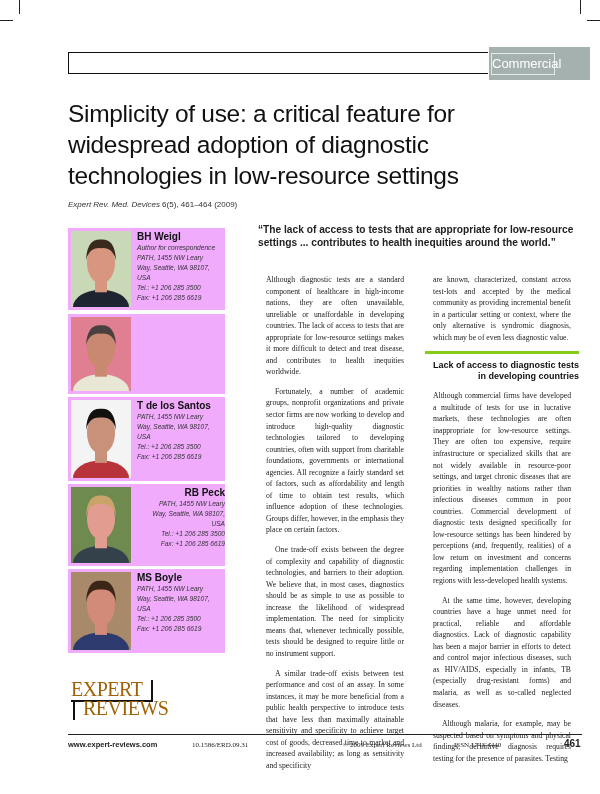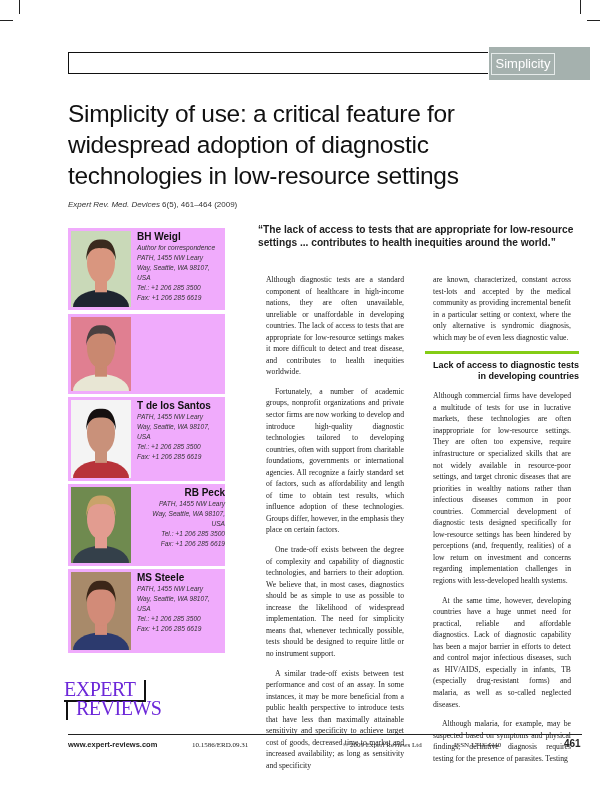"Simplicity" div.tag { text: Simplicity -> Commercial }
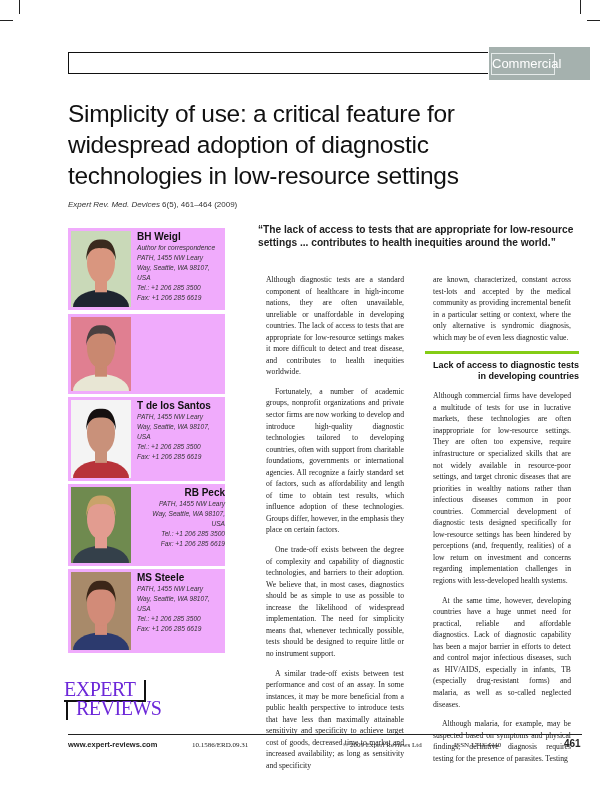"MS Steele" div.aname { text: Steele -> Boyle }
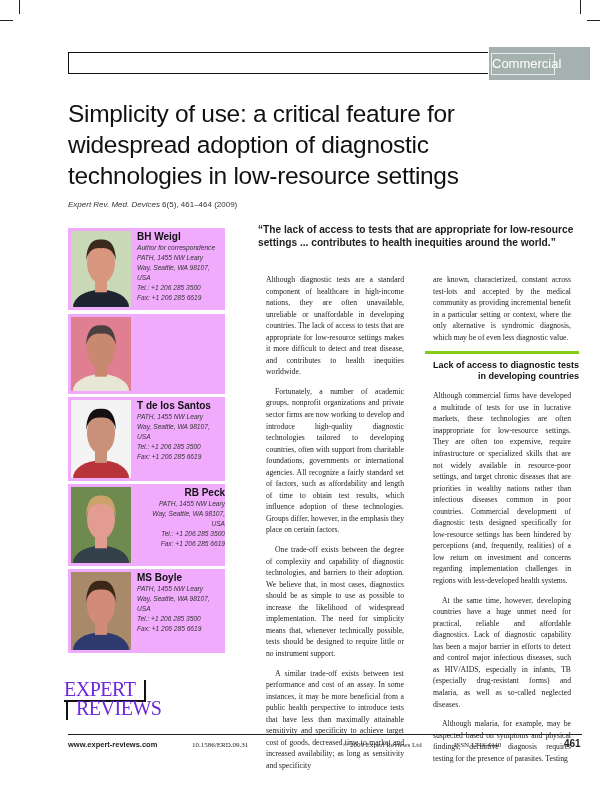"EXPERT" .logo { color: #6d28d9 -> #a16207; left: 64px -> 71px }
